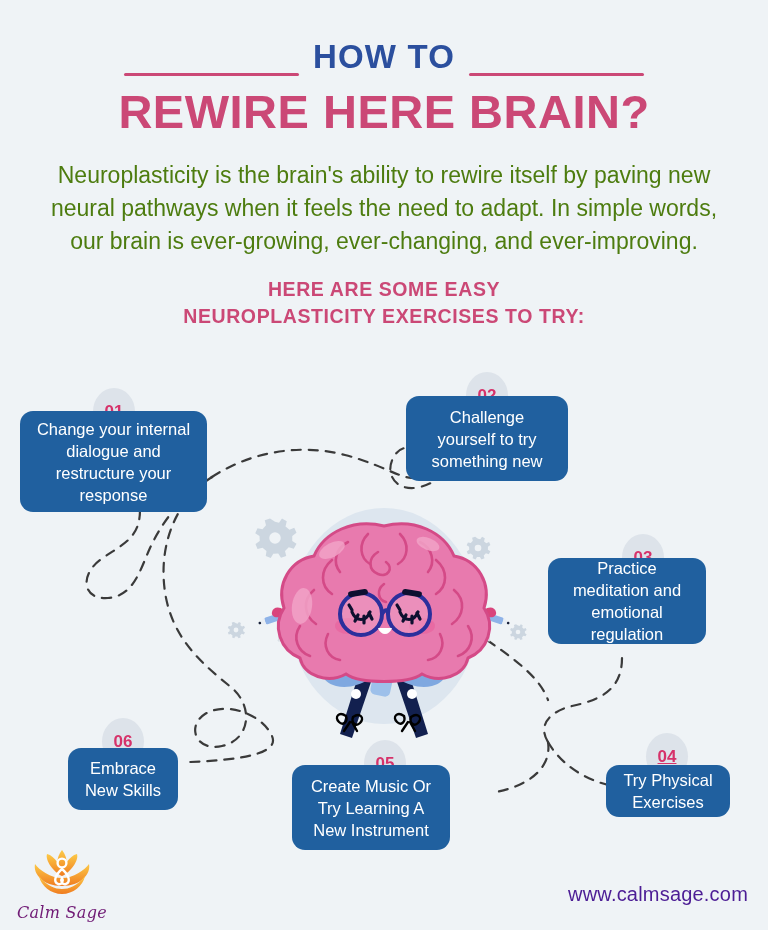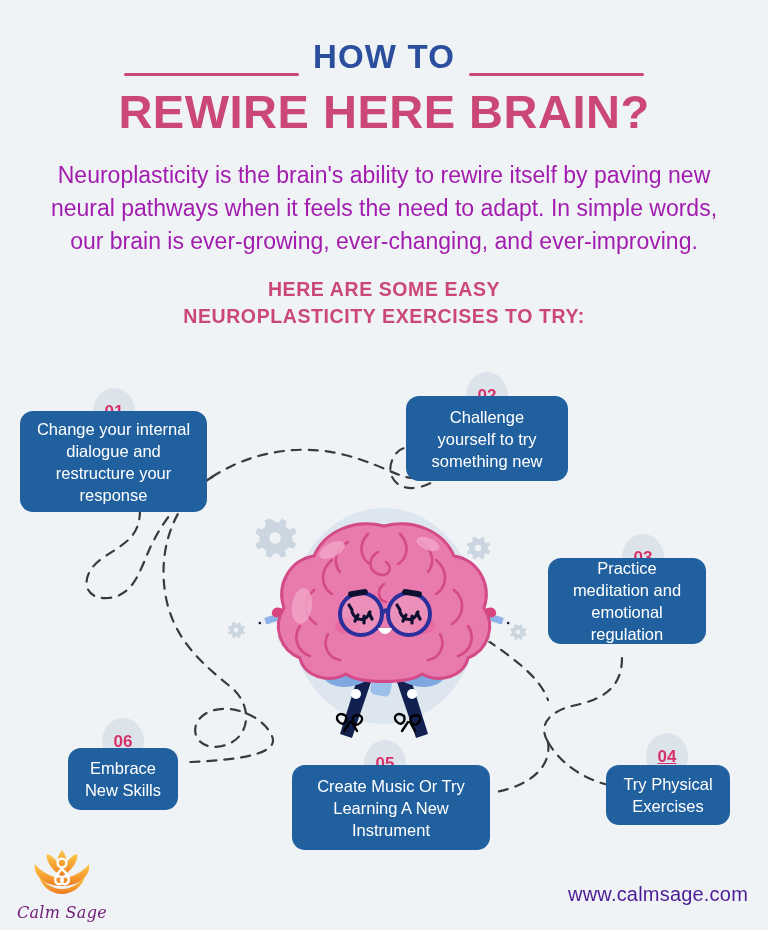"Neuroplasticity is the brain's ability" .lede { color: #a21caf -> #4d7c0f }
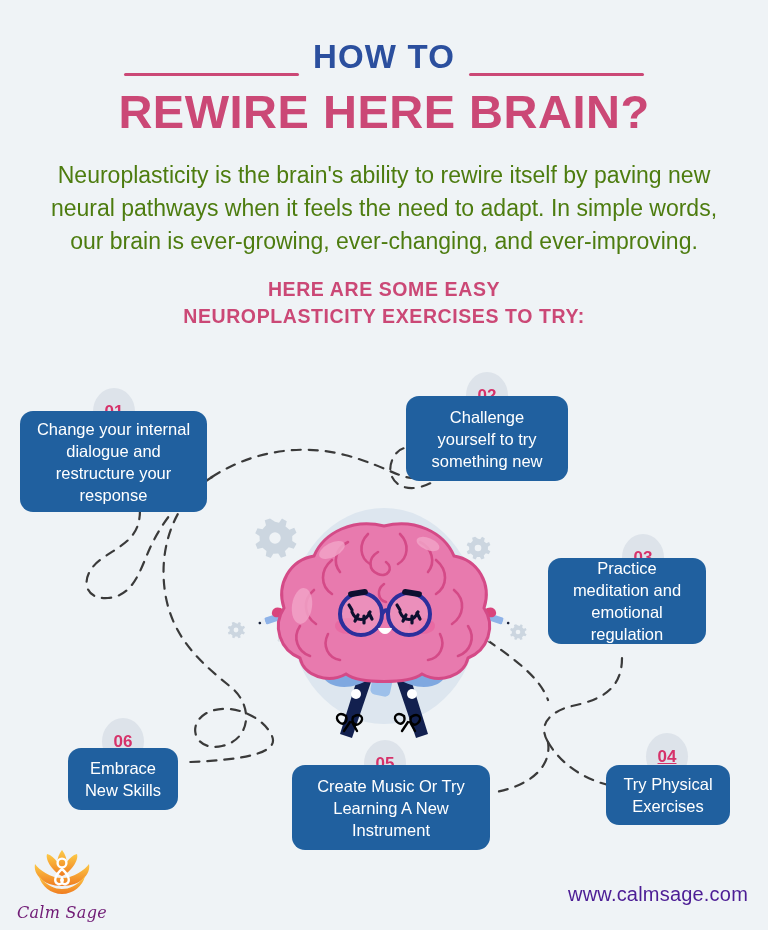"Create Music Or Try Learning" div.card { width: 198px -> 158px }
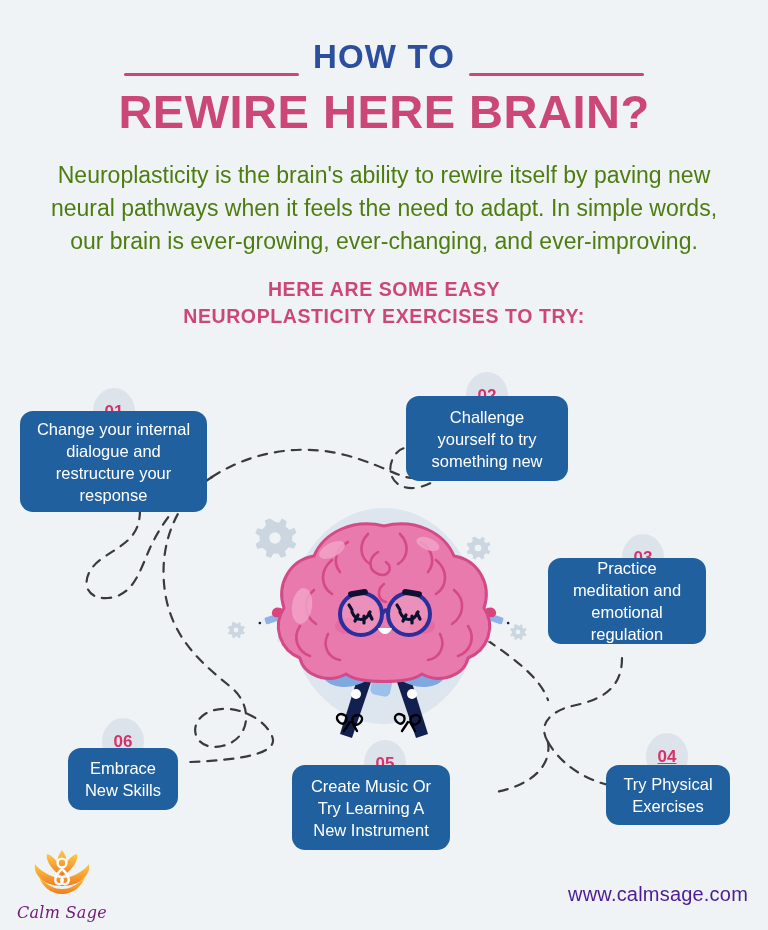"Try Physical Exercises" div.card { height: 60px -> 52px }
